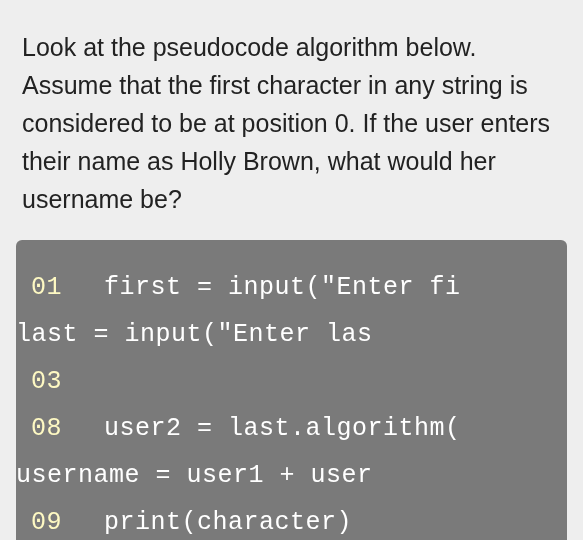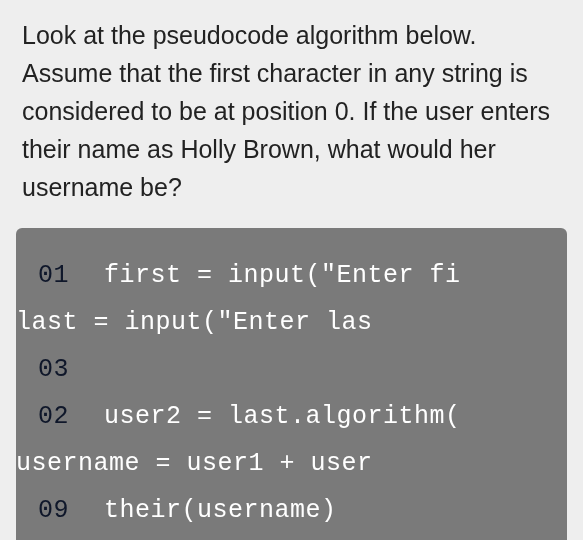"Look at the pseudocode algorithm" .question { padding: 16px 22px 22px 22px -> 28px 22px 22px 22px }
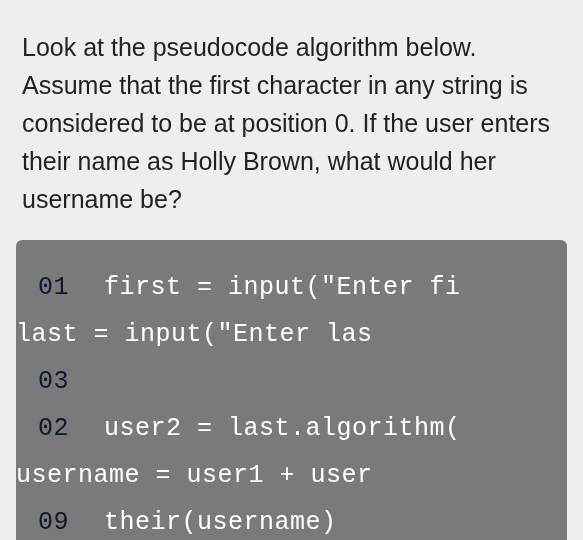"01" .ln { color: #0f172a -> #fef9c3; padding-left: 22px -> 15px }
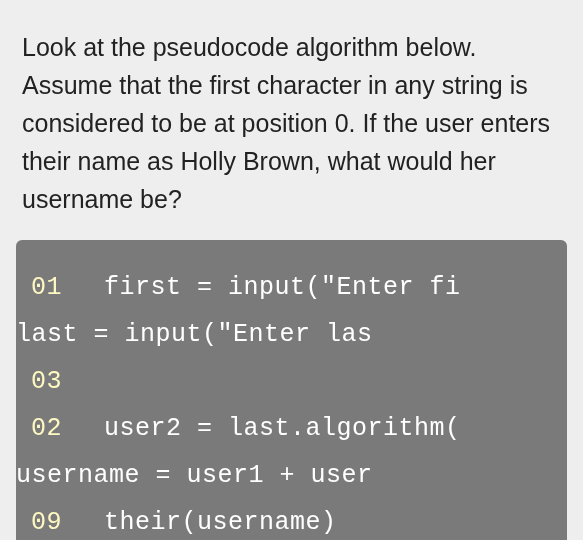"02" span.ln { text: 02 -> 08 }
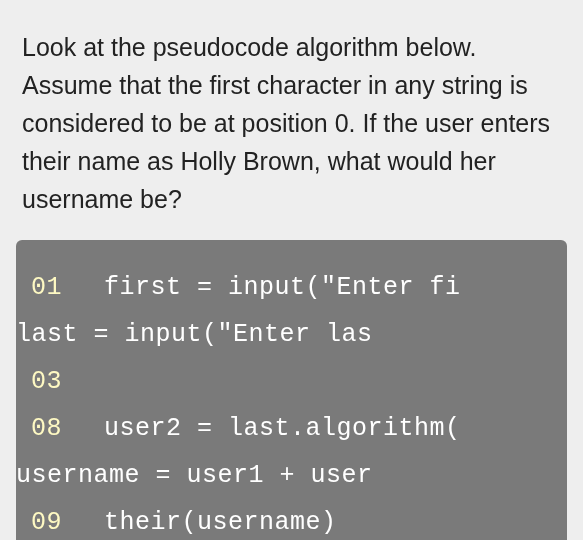"their(username)" span.code { text: their(username -> print(character }
